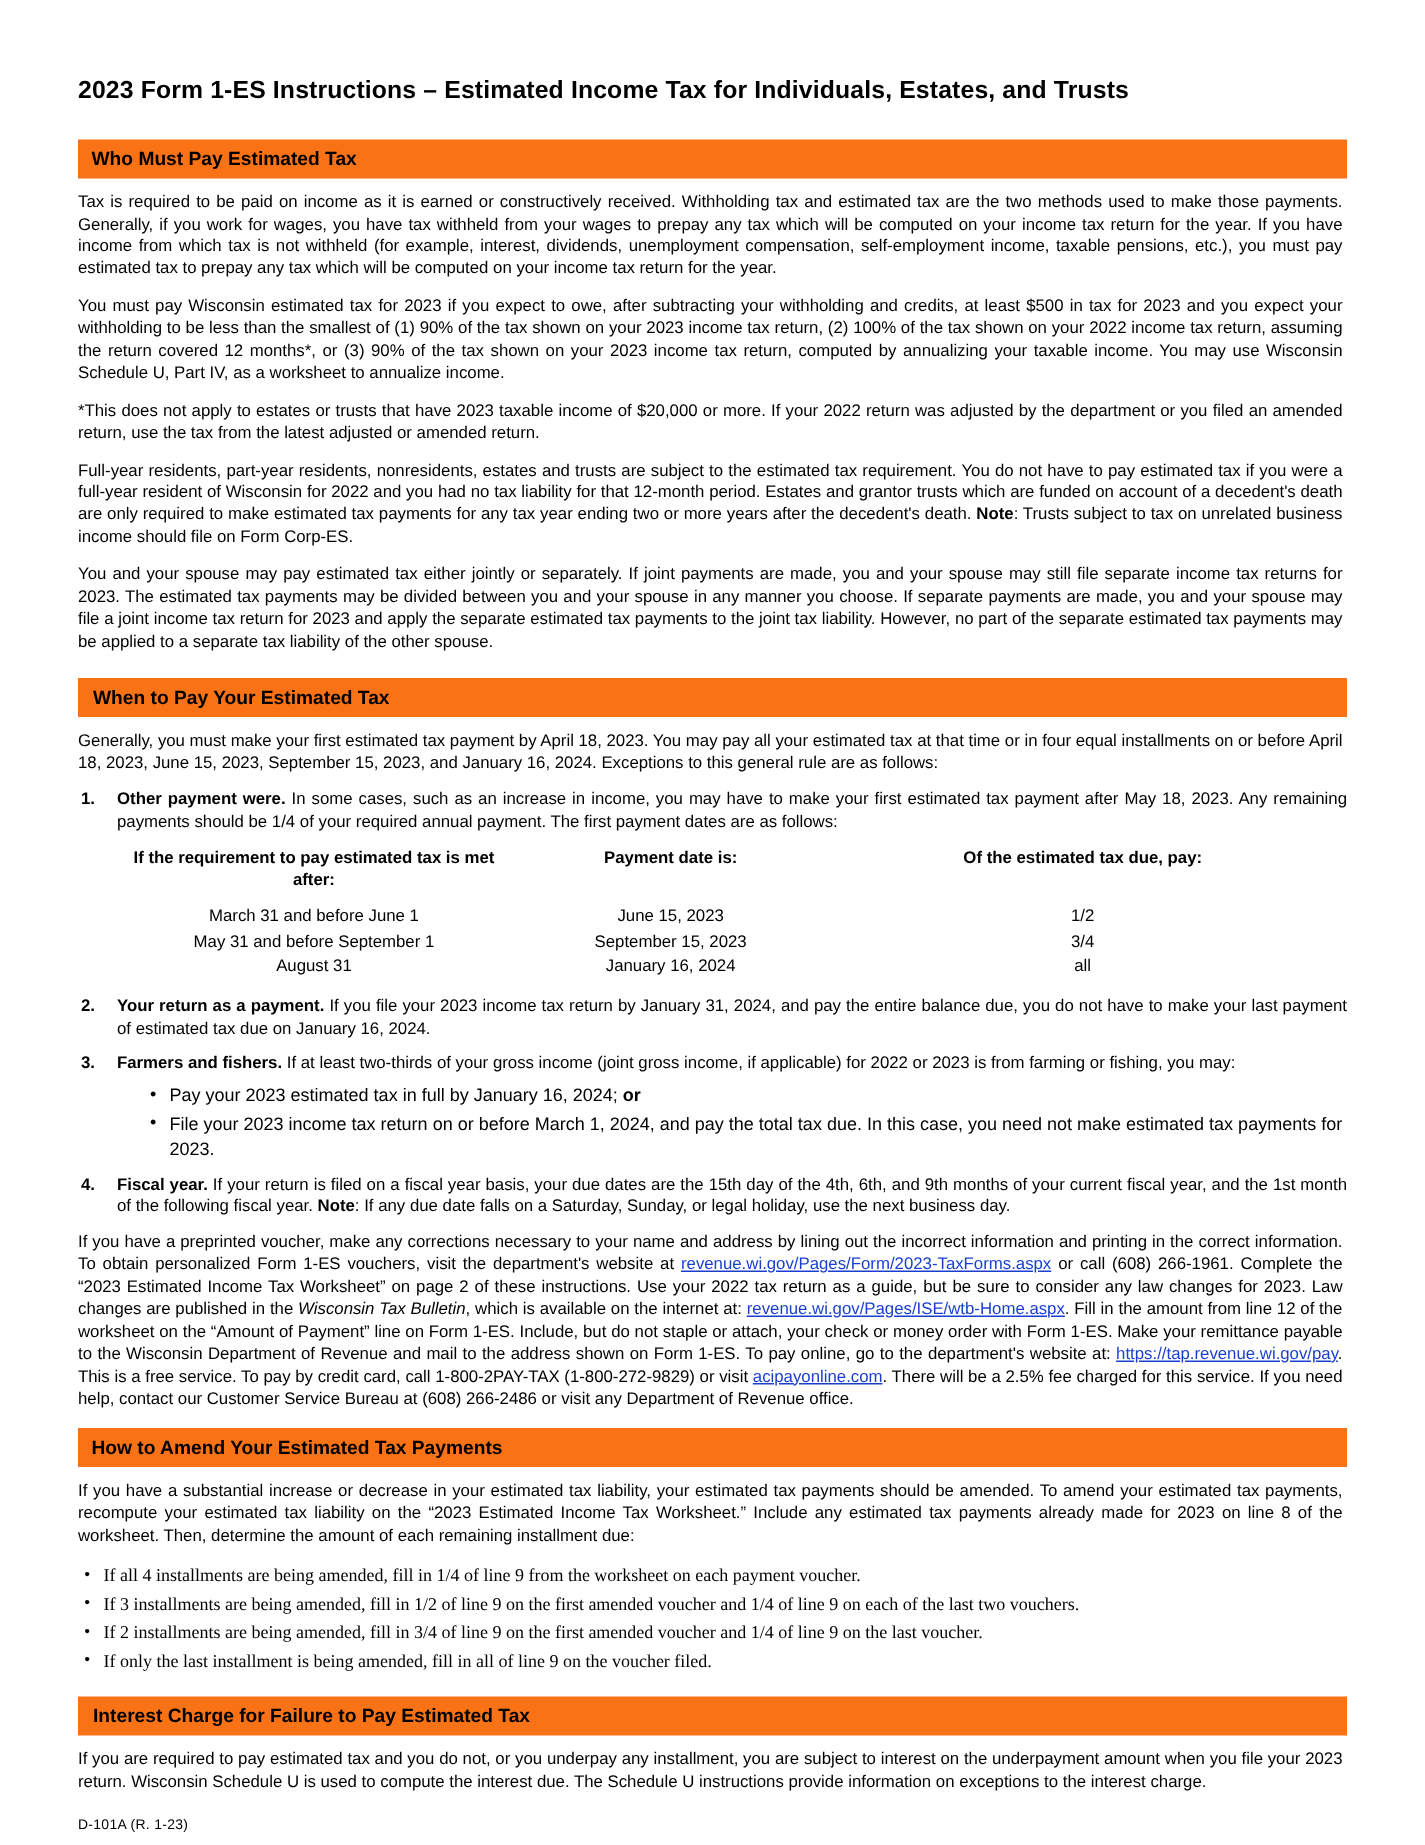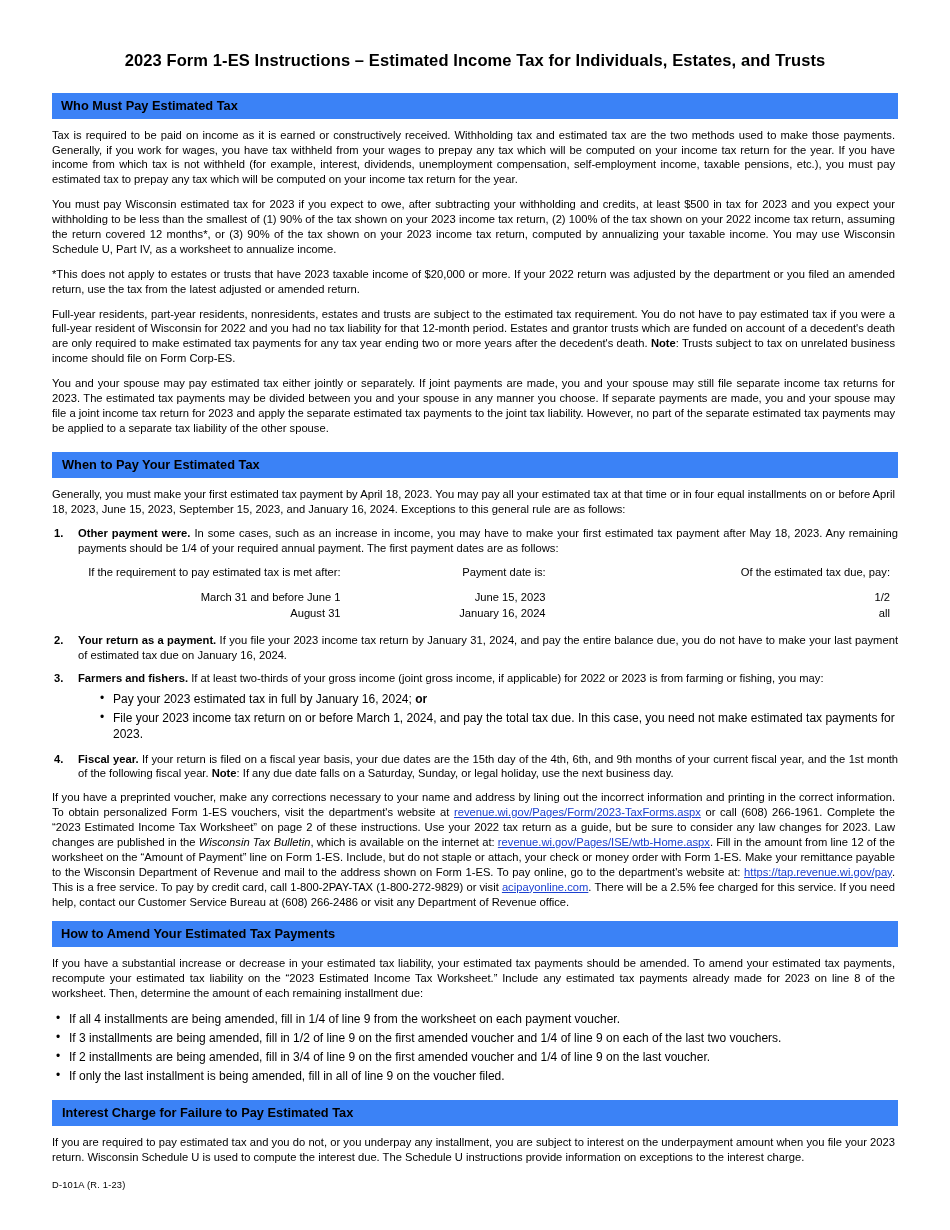"2023 Form 1-ES Instructions –" .doc-title { text-align: center -> left }
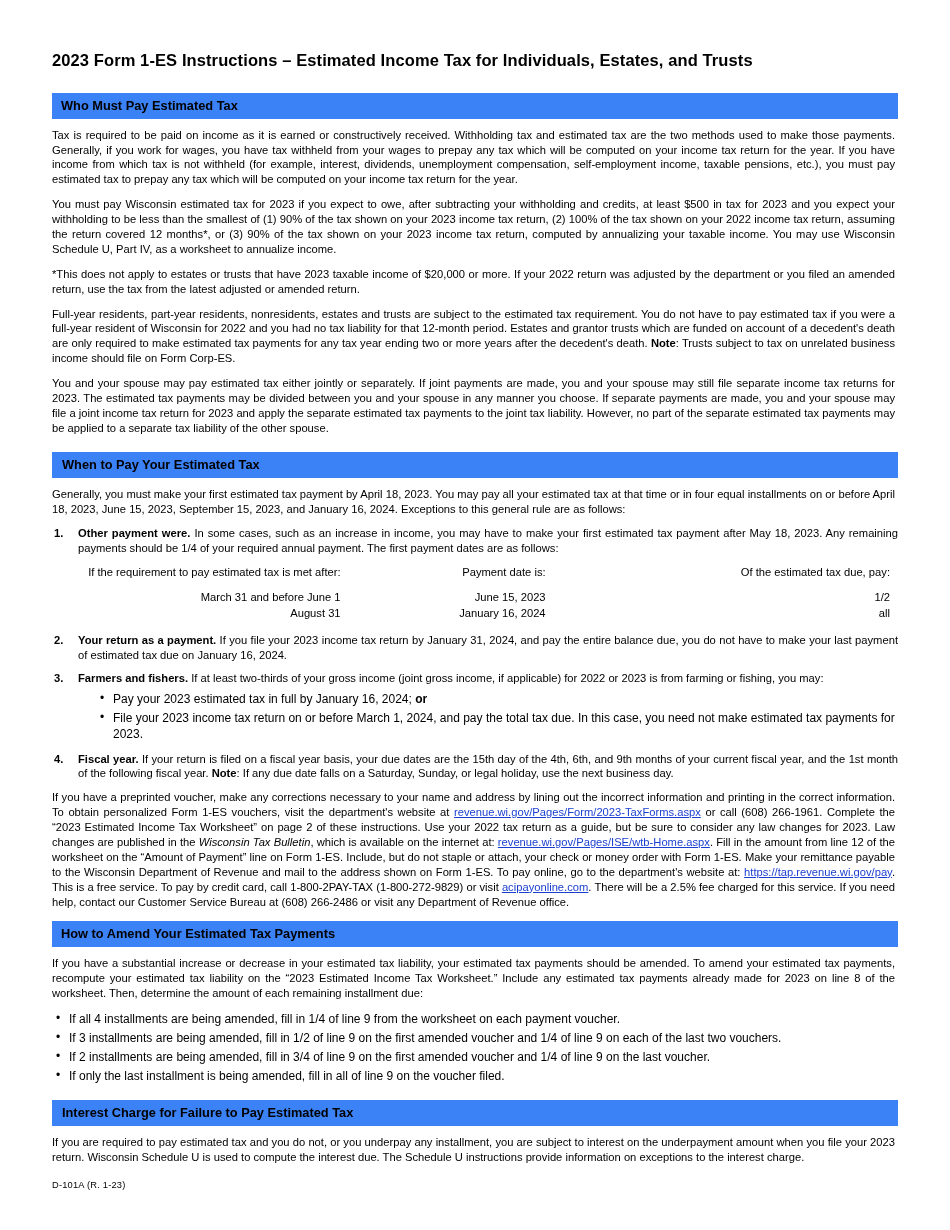"Who Must Pay Estimated Tax" .section-head { background: #3b82f6 -> #f97316 }
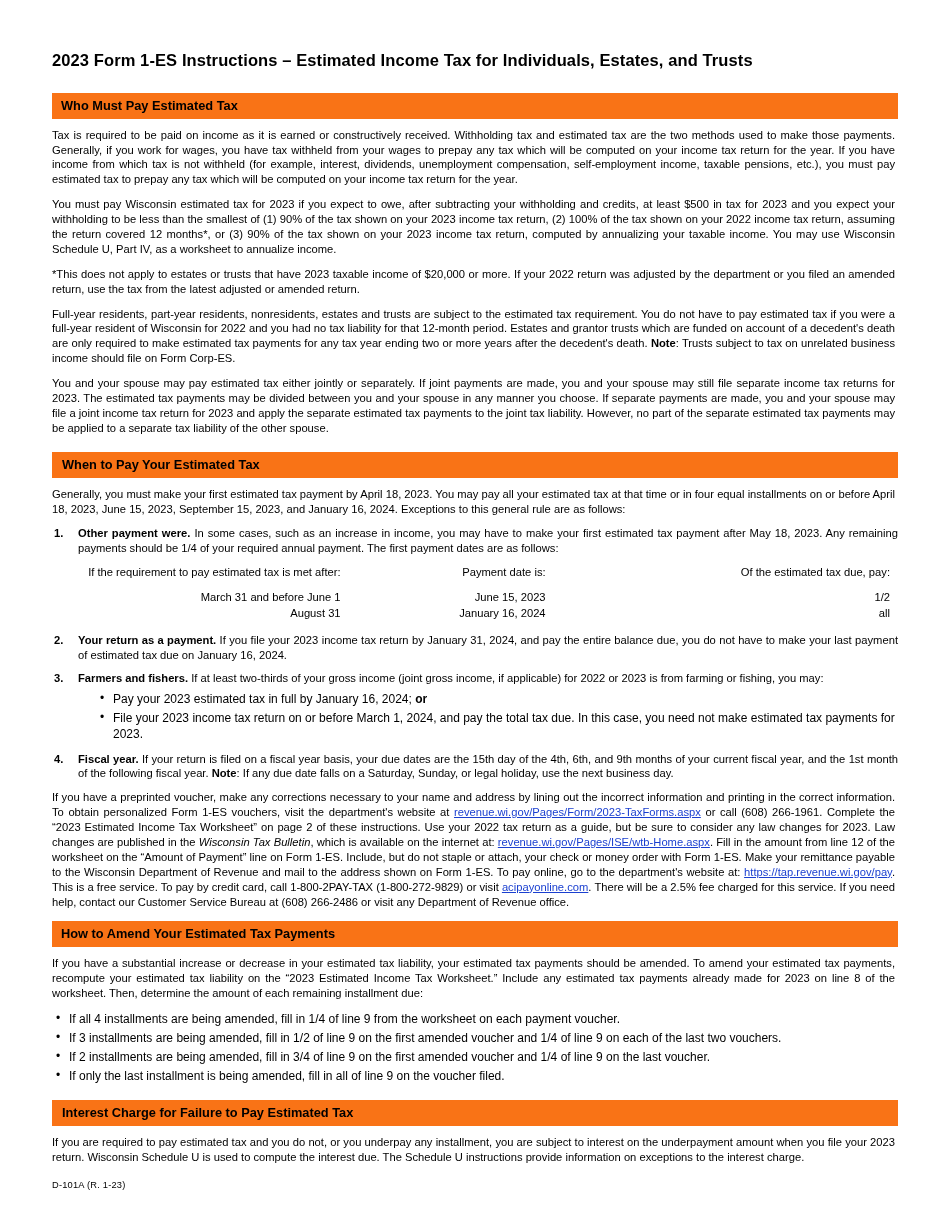"If the requirement to pay" table.paydates th { font-weight: normal -> bold; text-align: right -> center }
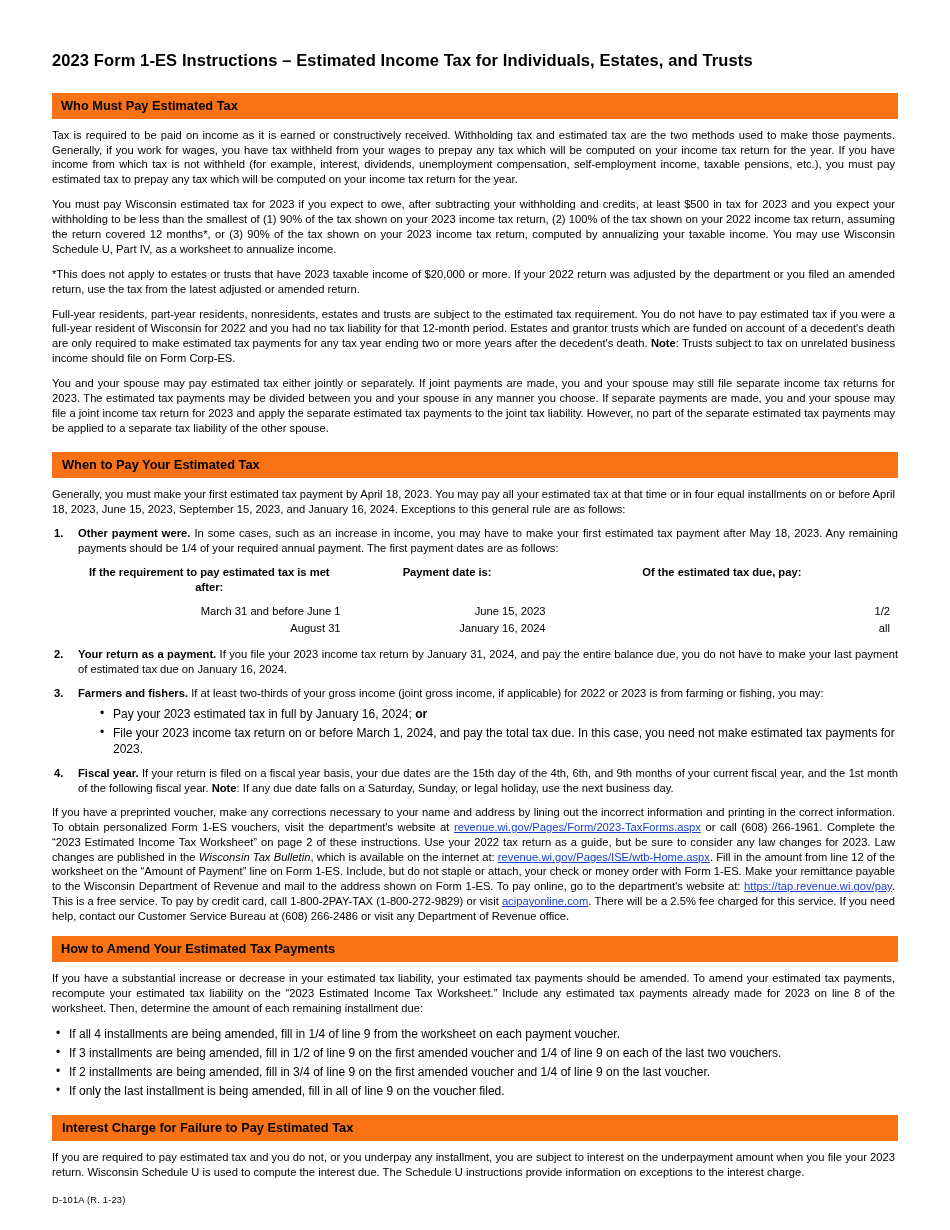"March 31 and before June" table.paydates td { text-align: right -> center }
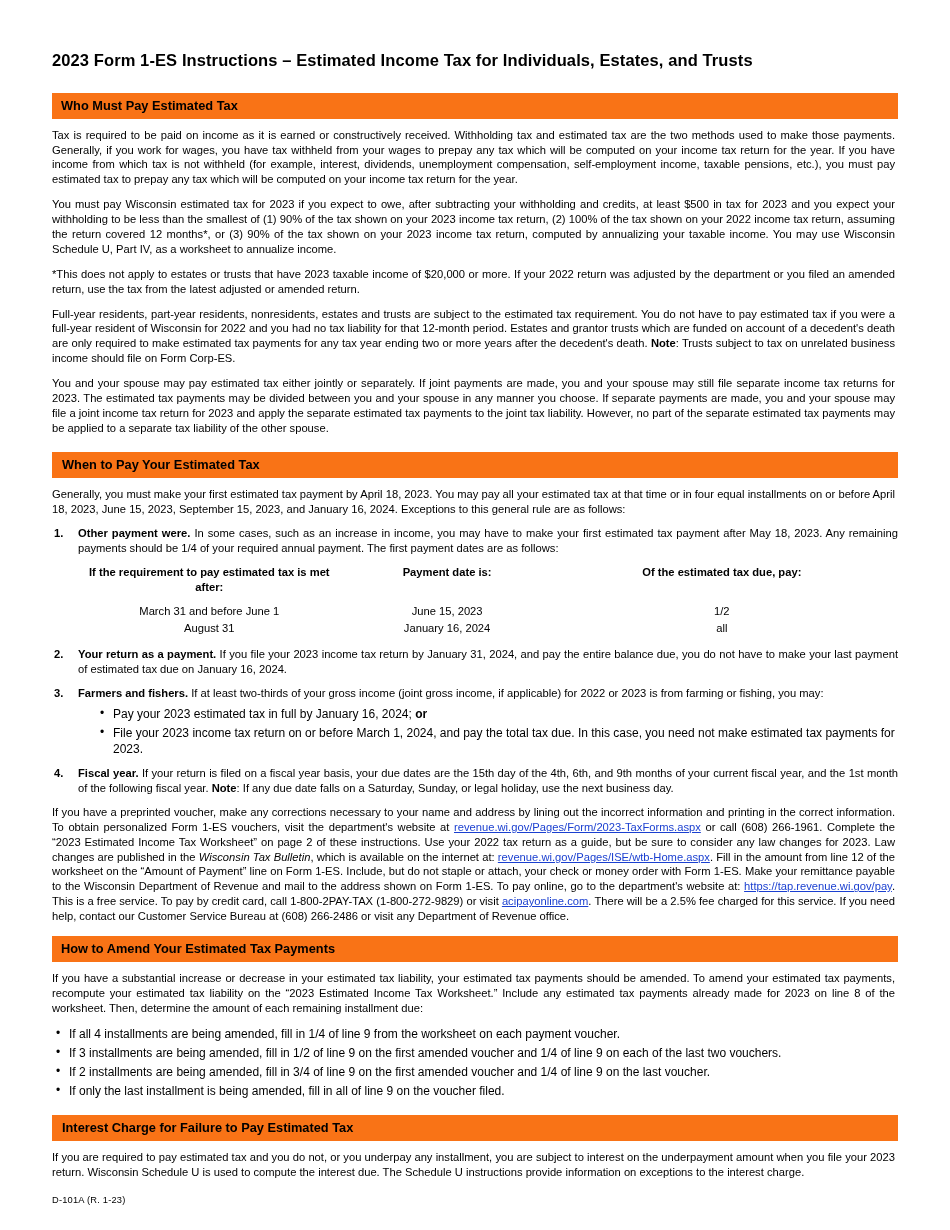"May 31 and before September" tr { html: none -> <tr> <td>May 31 and before September 1</td> <td>September 15, 2023</td> <td>3/4</td> </tr> }
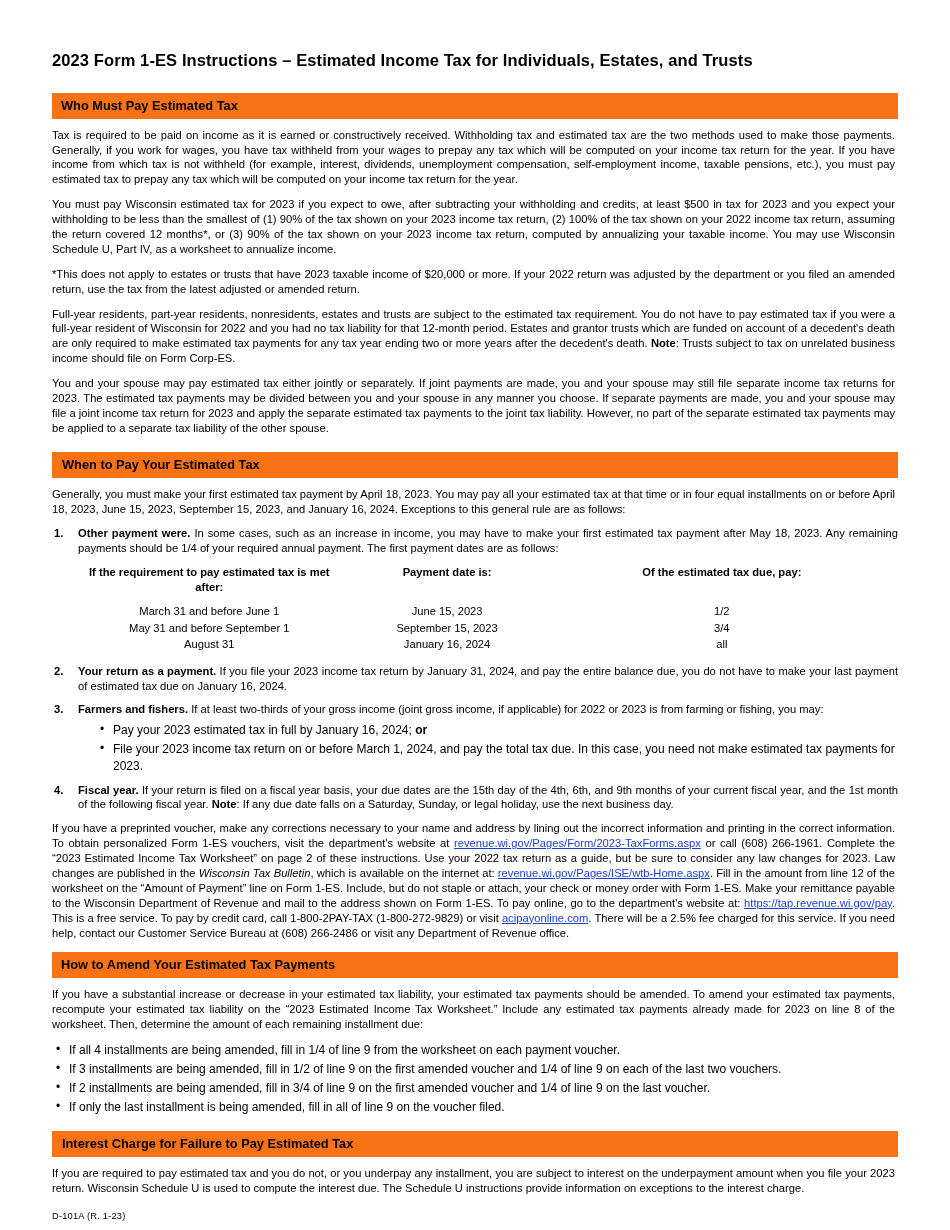"If all 4 installments are" ul.bullets.amend { font-family: none -> Liberation Serif, serif }
